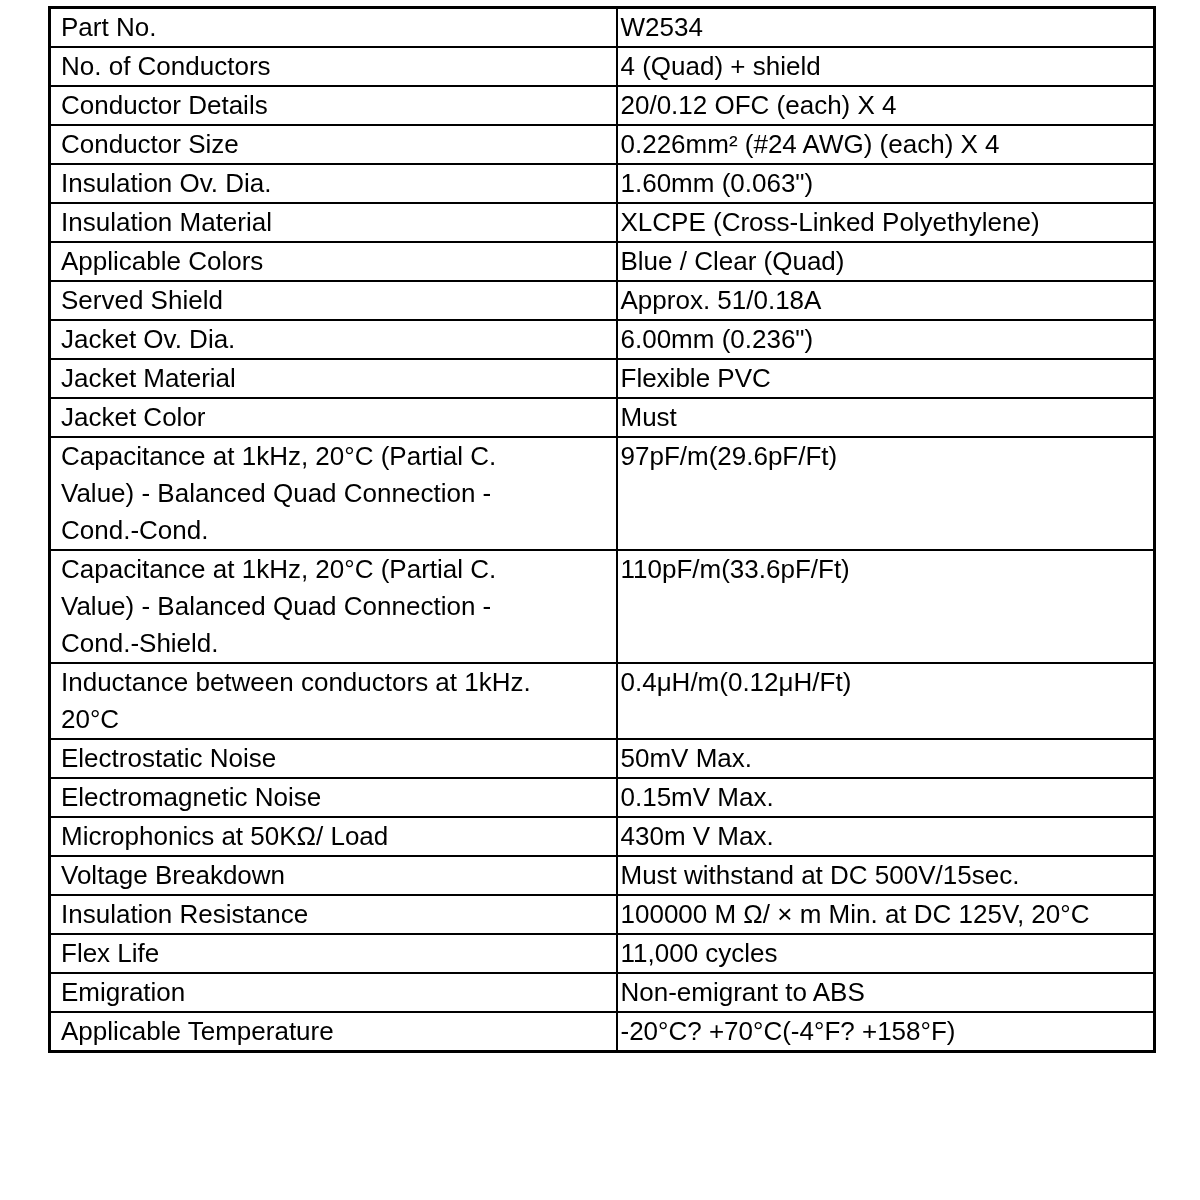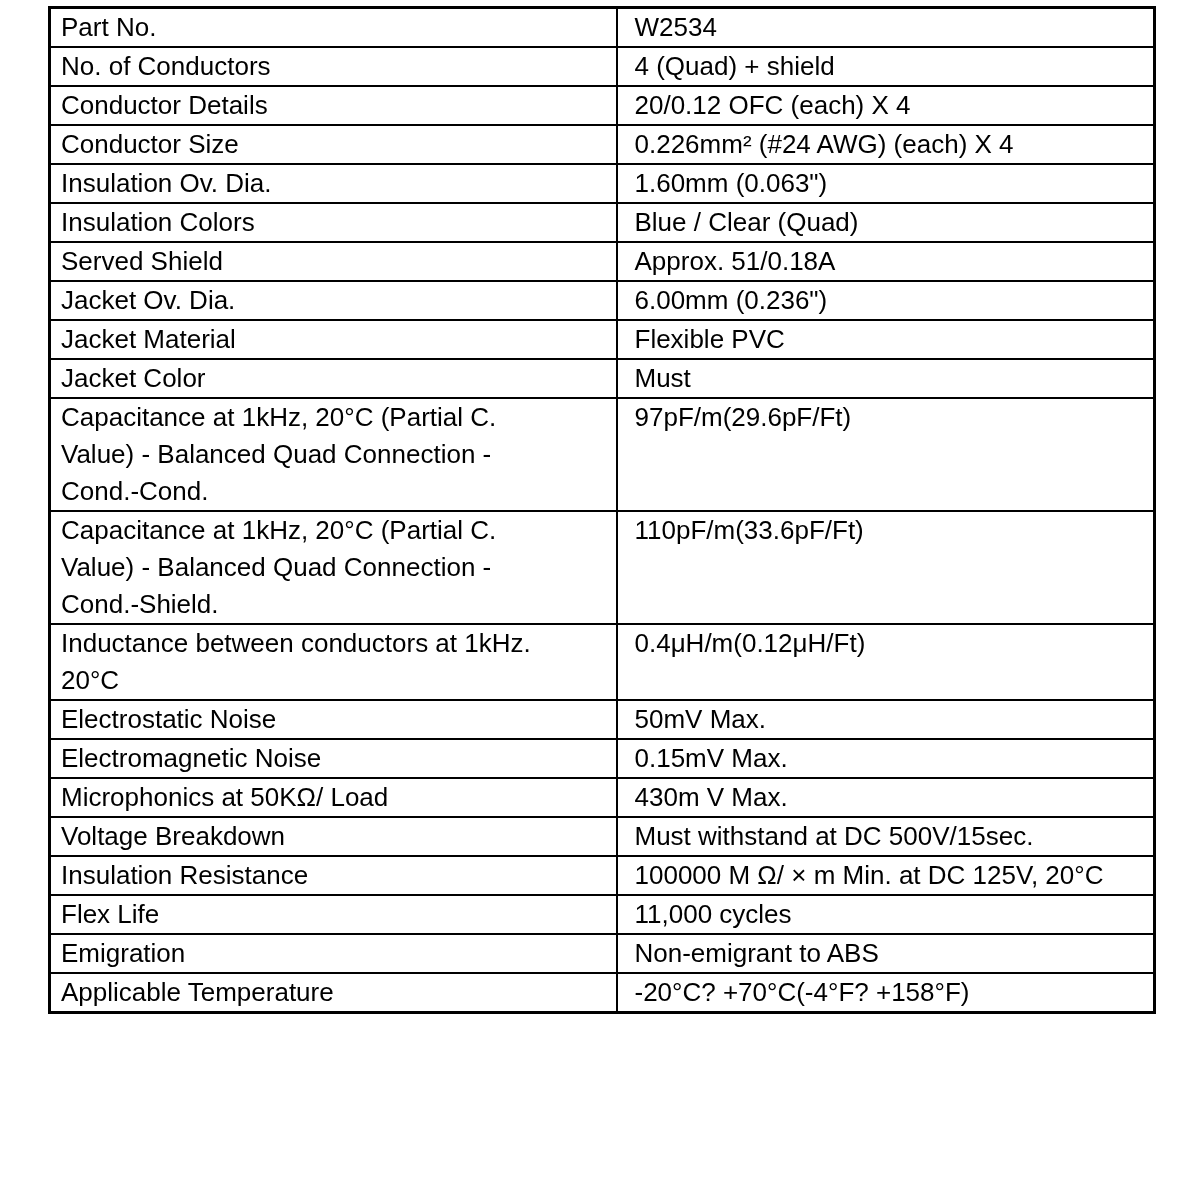"W2534" td.value-cell { padding-left: 17px -> 3px }
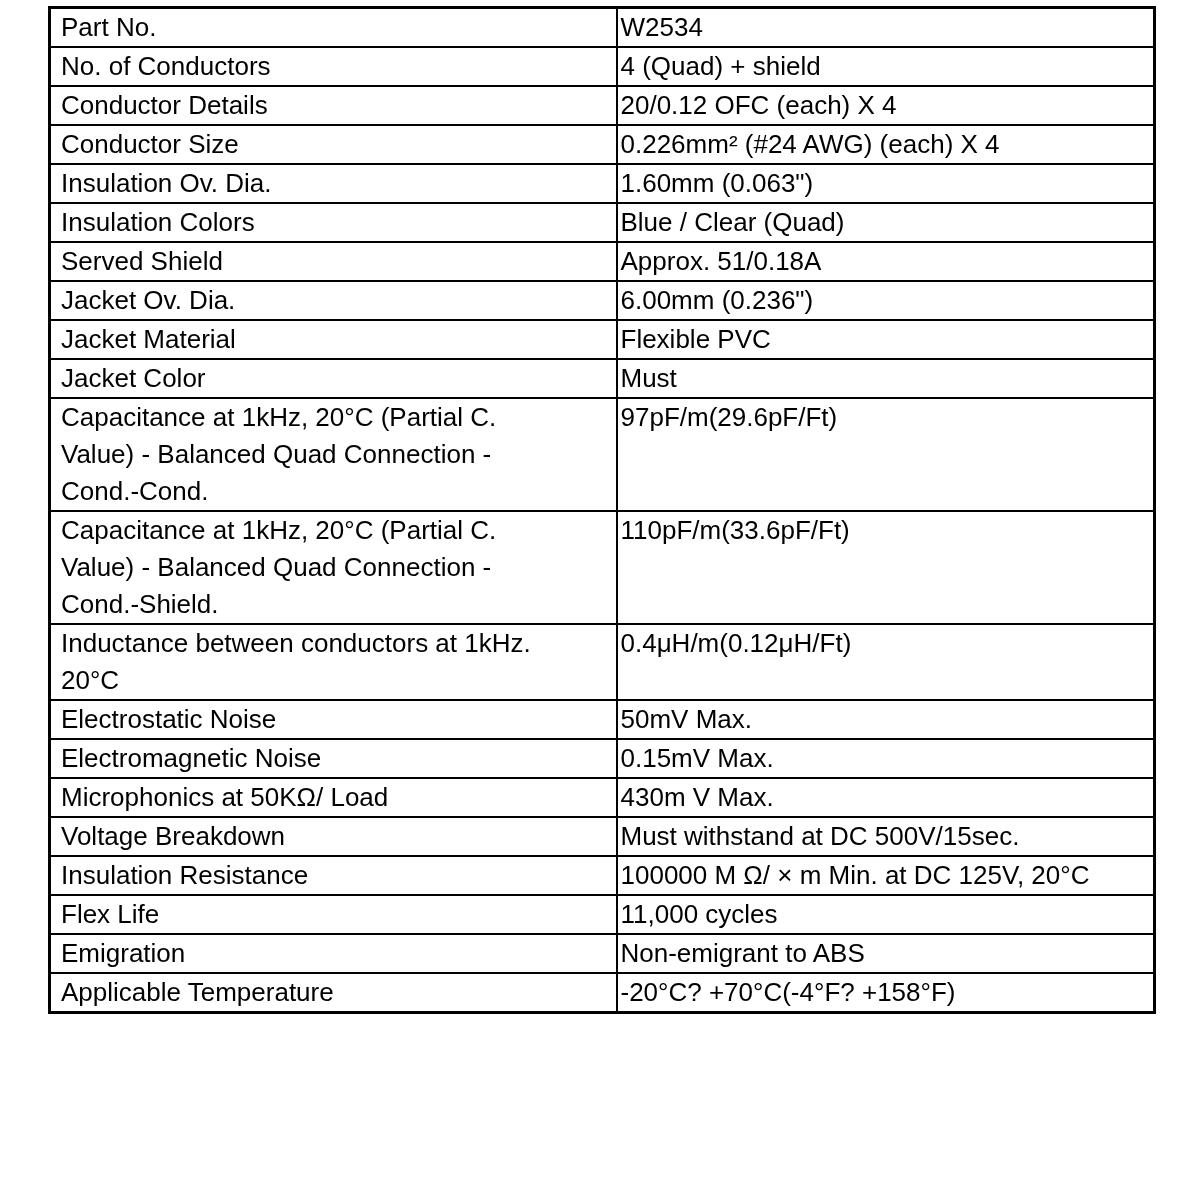"Insulation Material" tr { html: none -> <tr> <td>Insulation Material</td> <td>XLCPE (Cross-Linked Polyethylene)</td> </tr> }
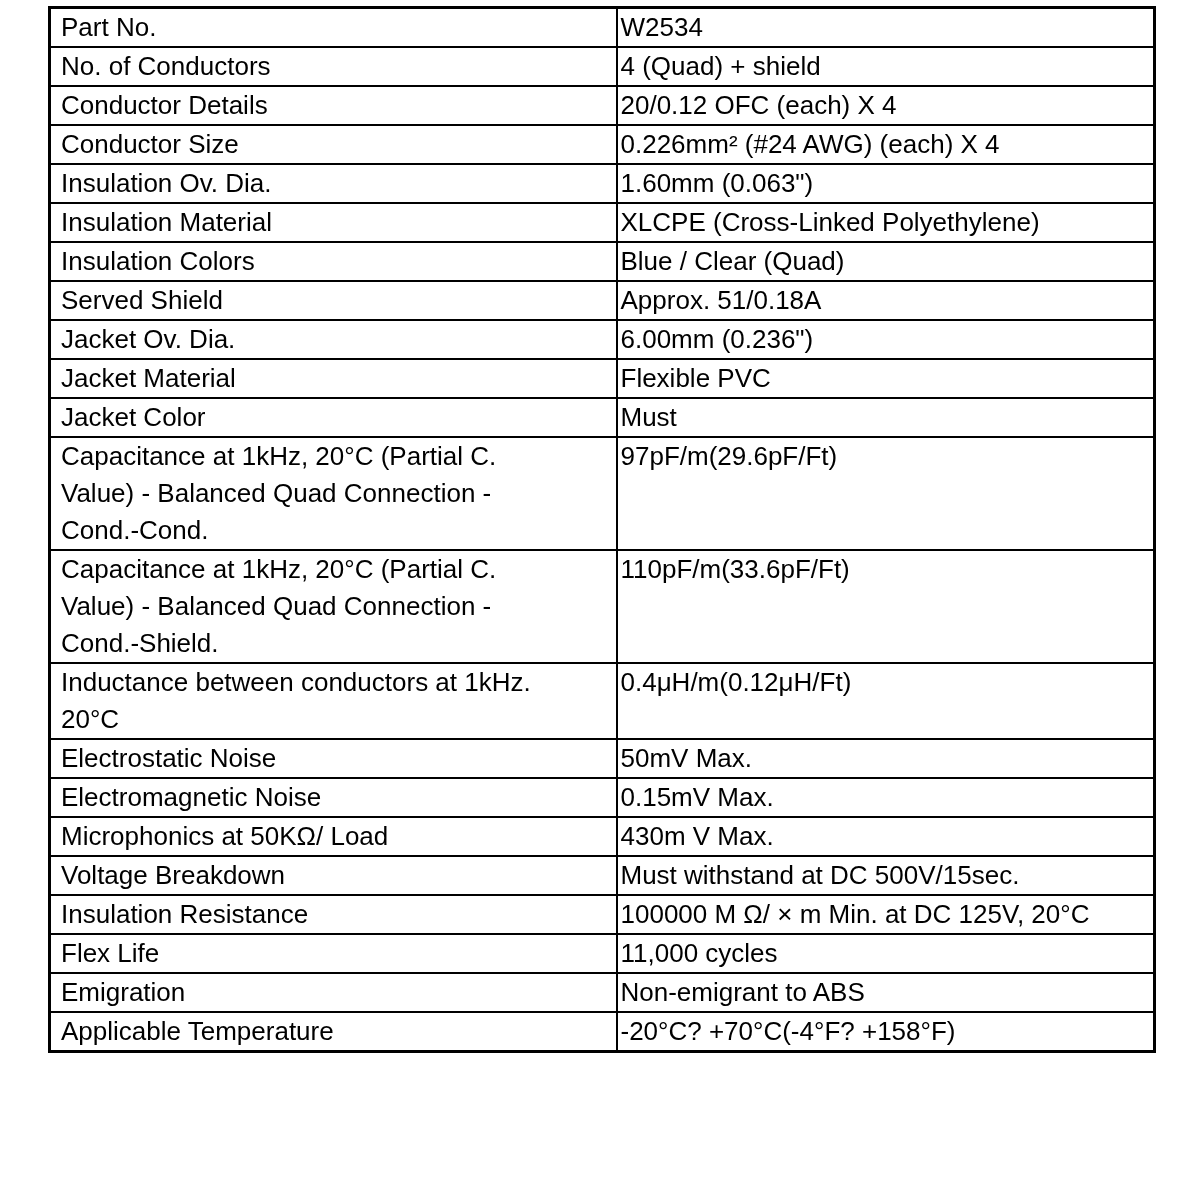"Insulation Colors" td.label-cell { text: Insulation -> Applicable }
